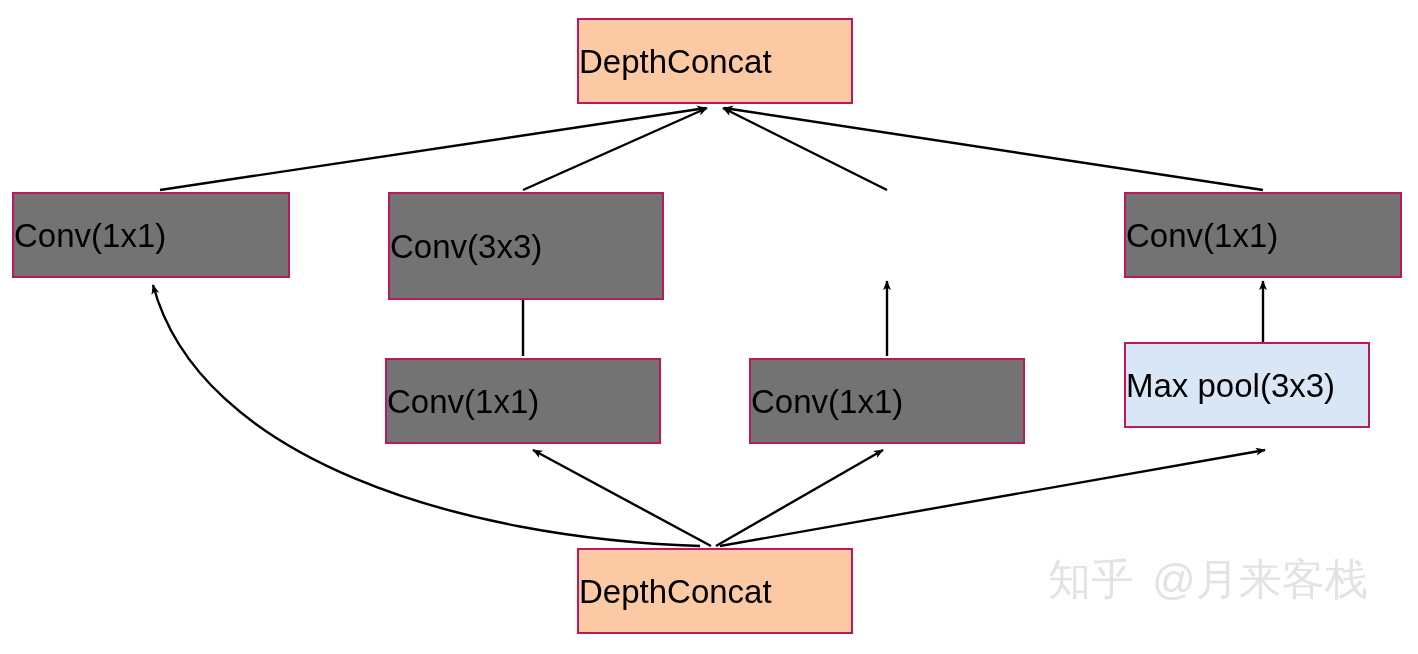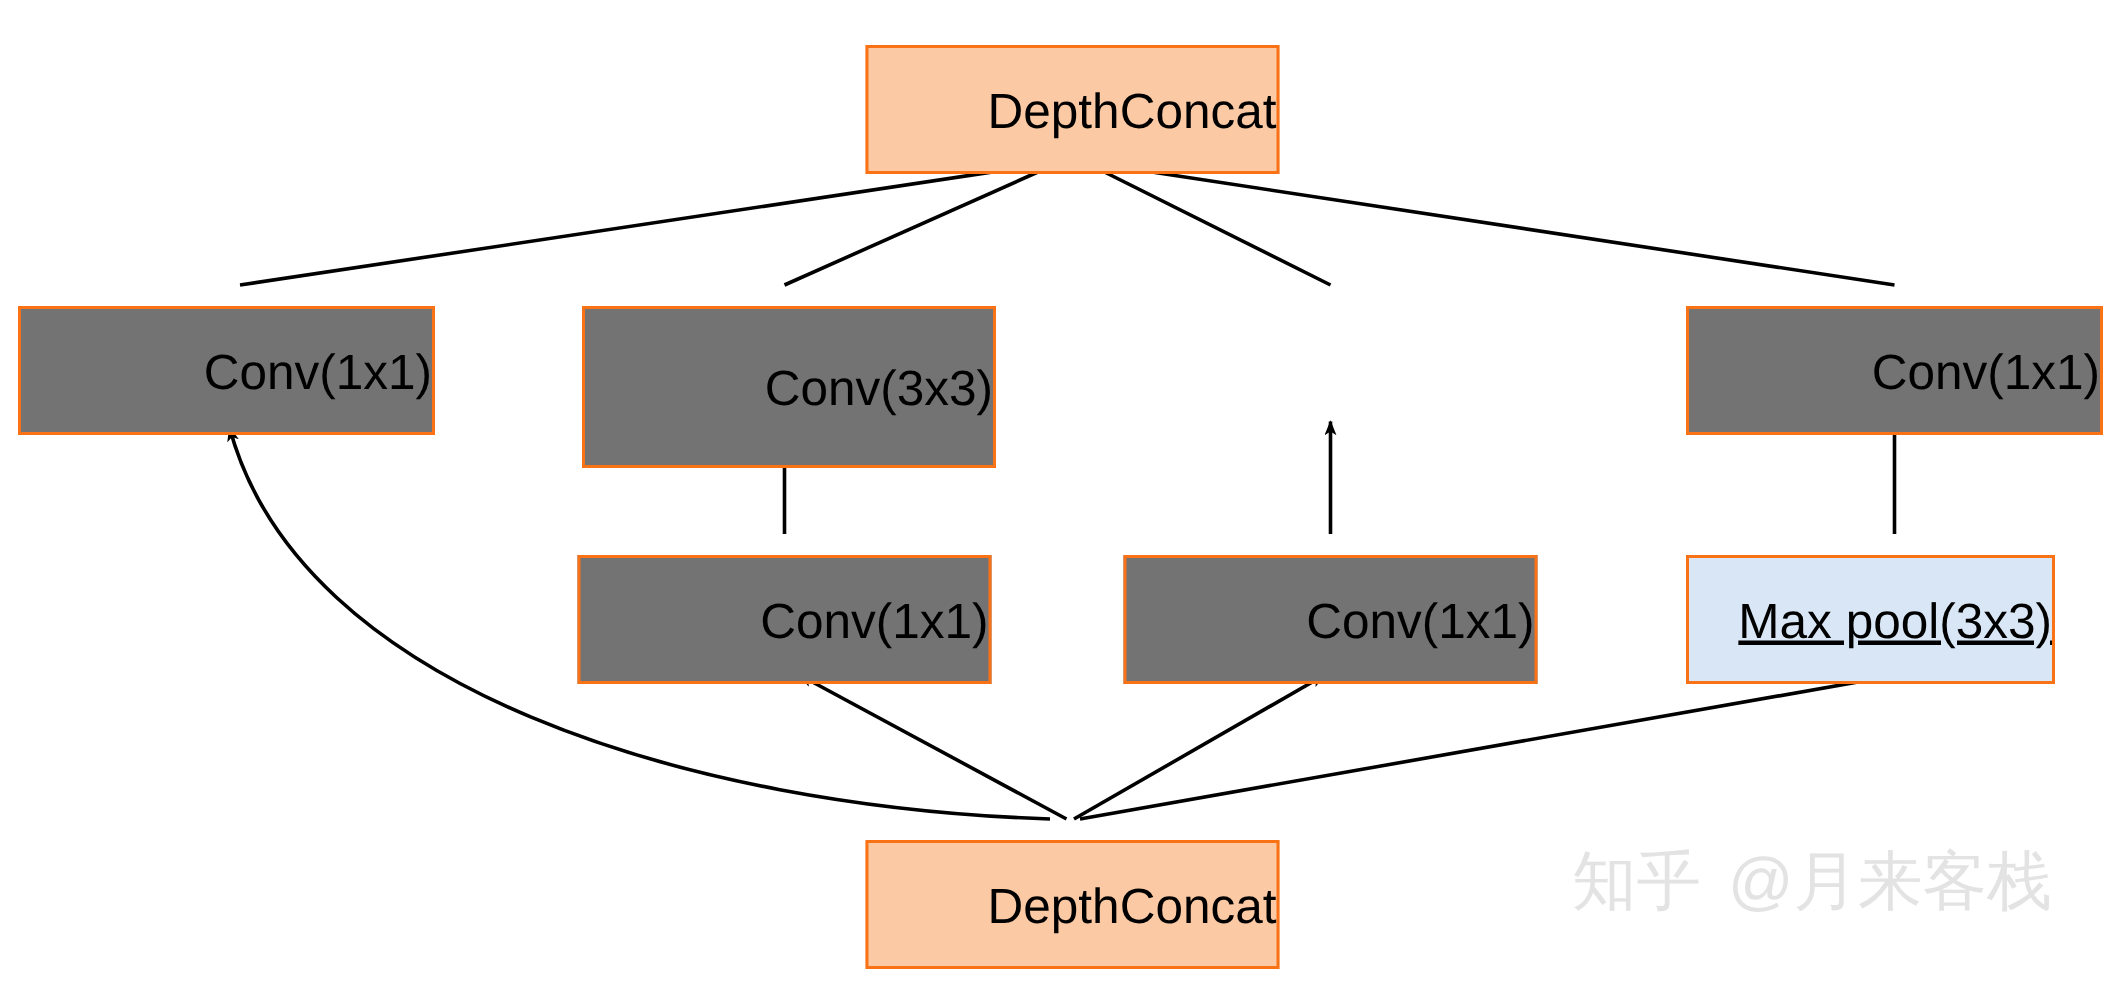"DepthConcat" .node { border: 2px solid #f97316 -> 2px solid #be185d; justify-content: flex-end -> flex-start; margin-top: 12px -> none }
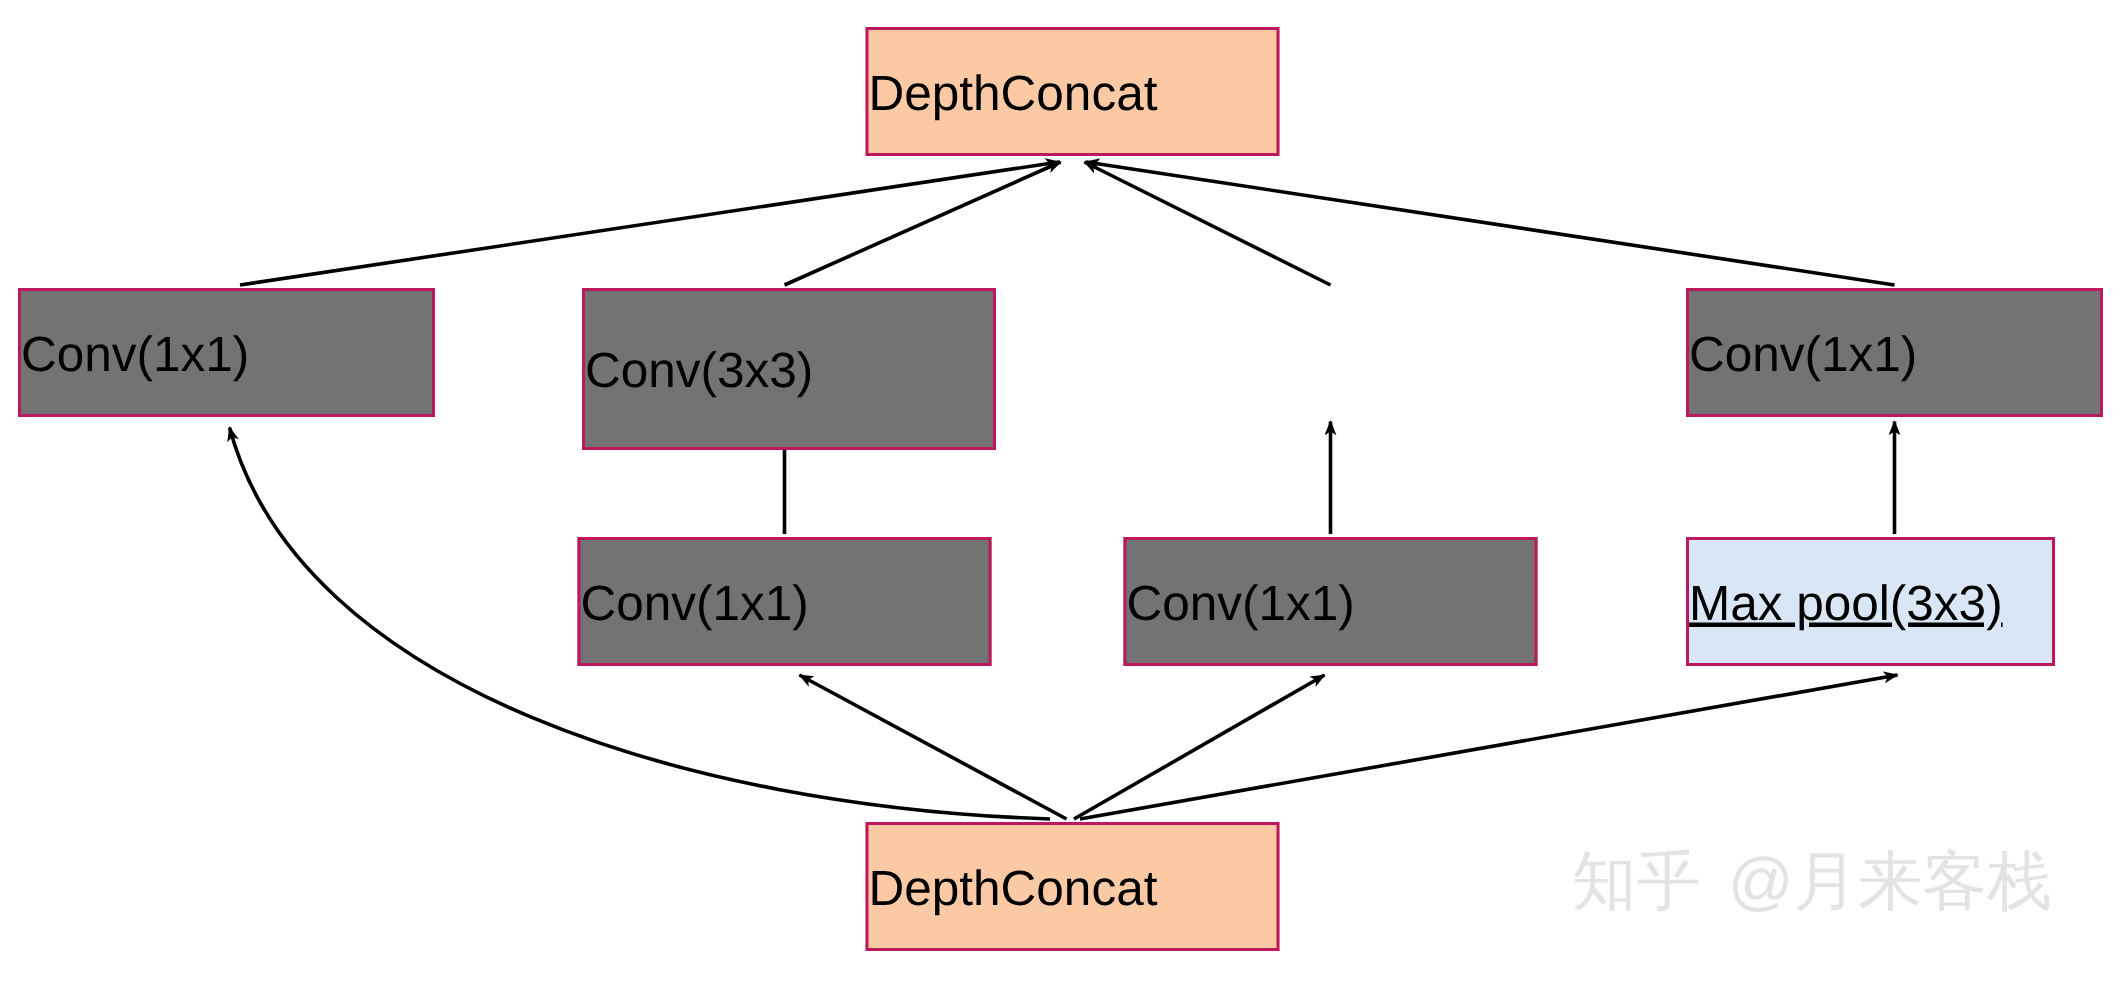"Max pool(3x3)" div.node { text-decoration: underline -> none; top: 358px -> 342px }
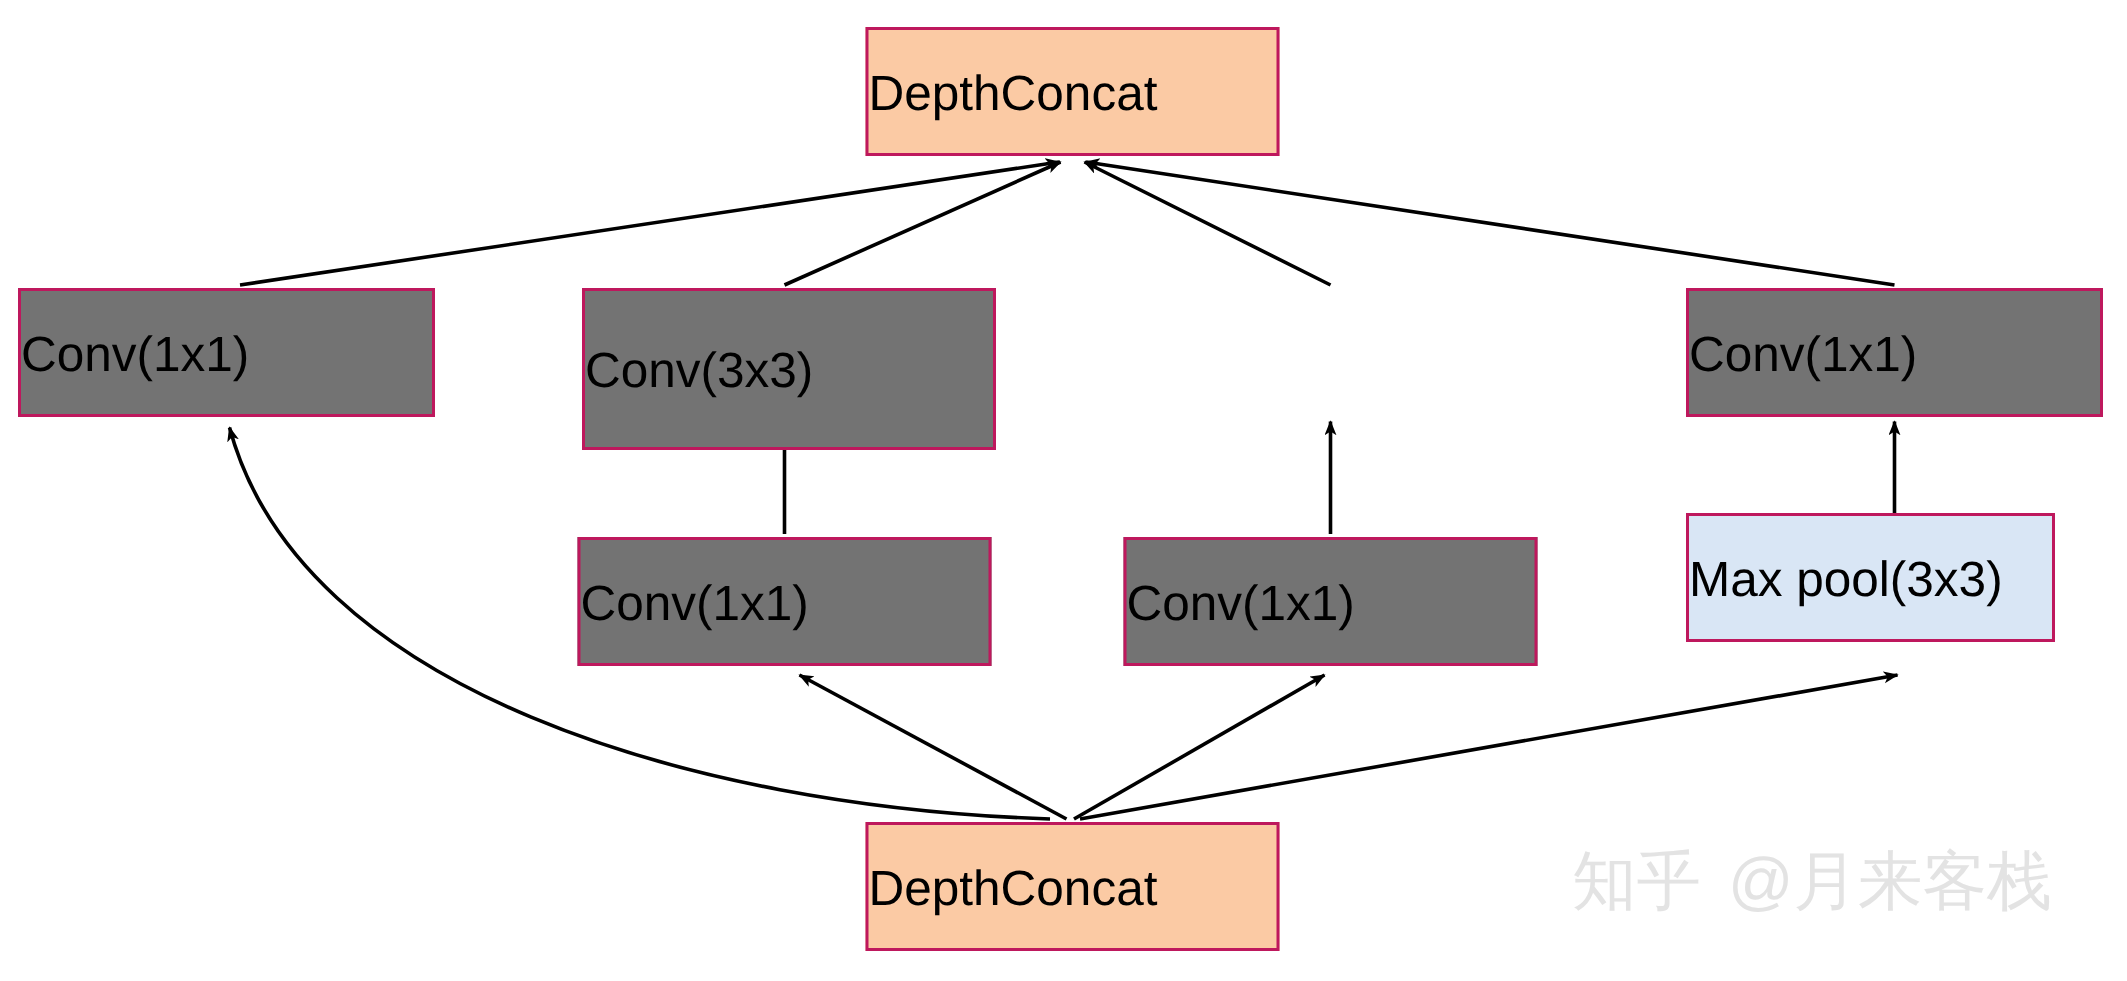"知乎" #watermark { align-items: center -> flex-start }
